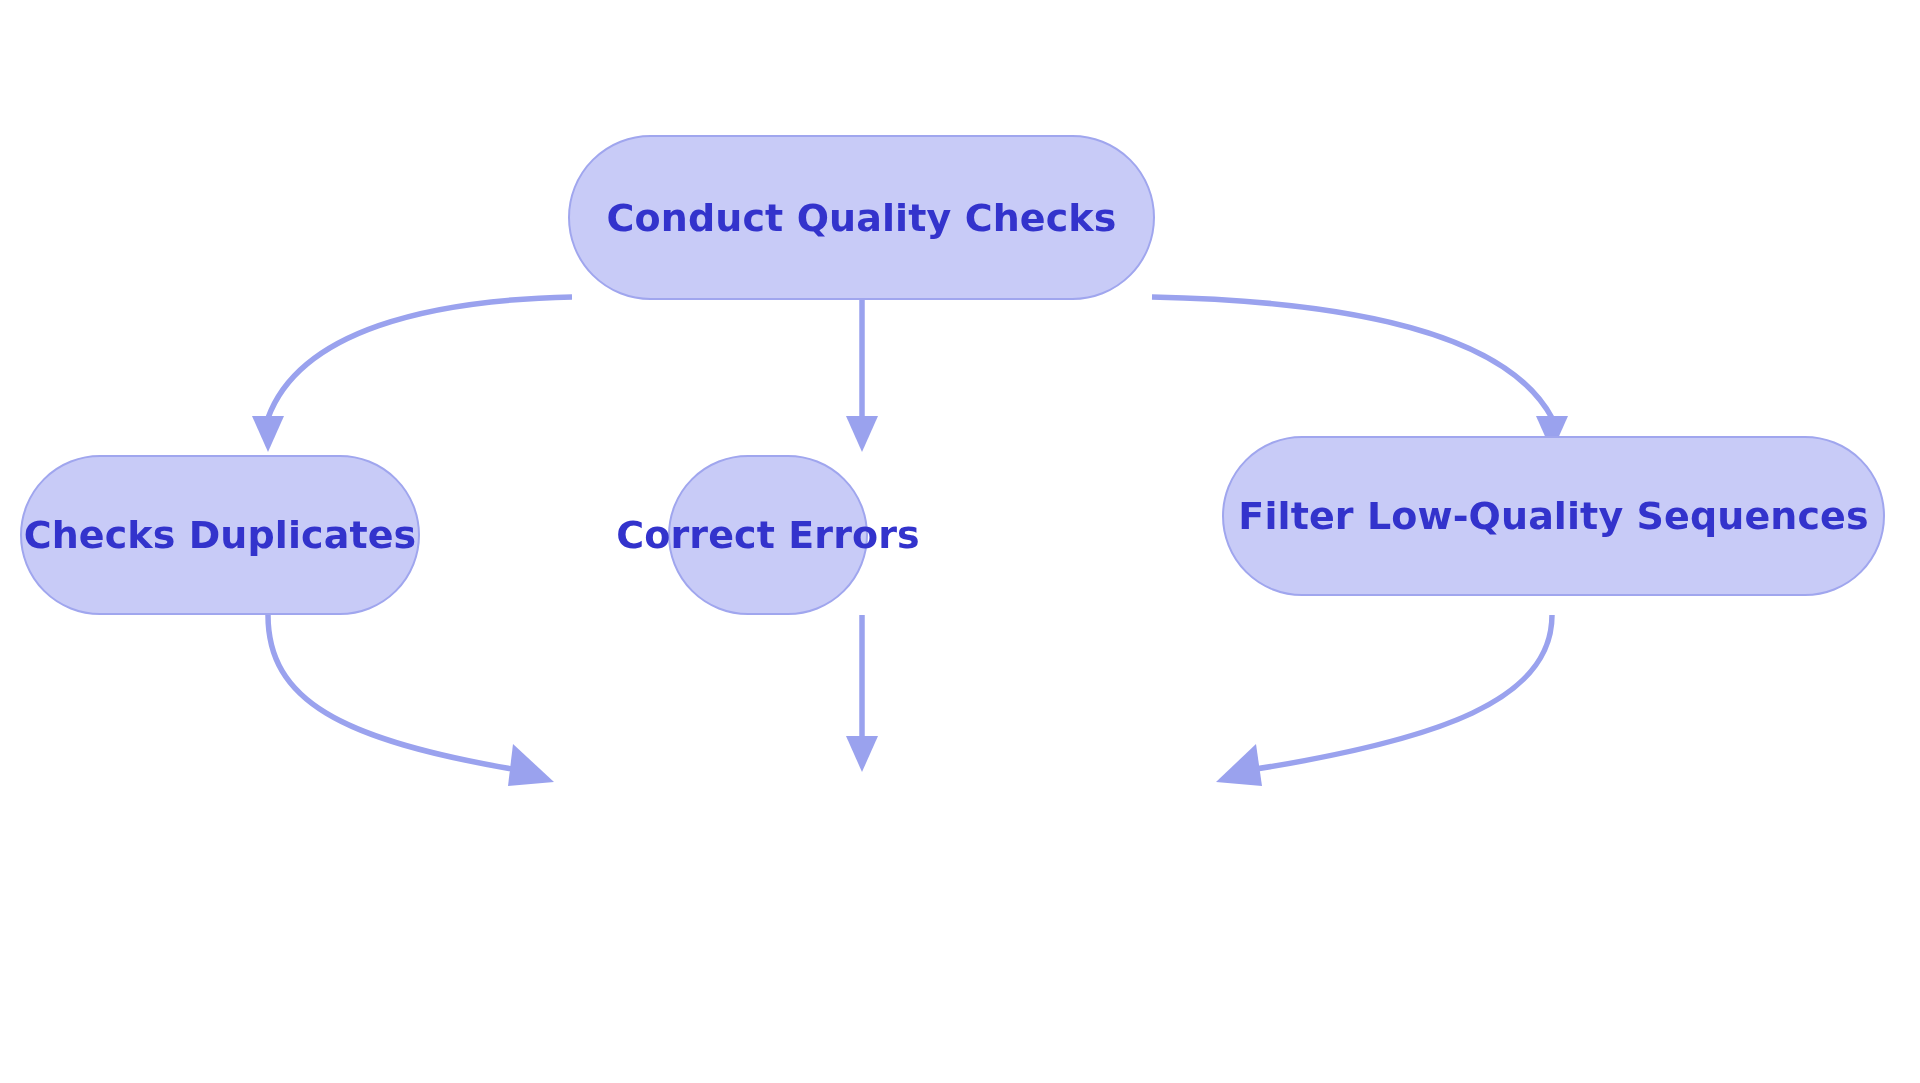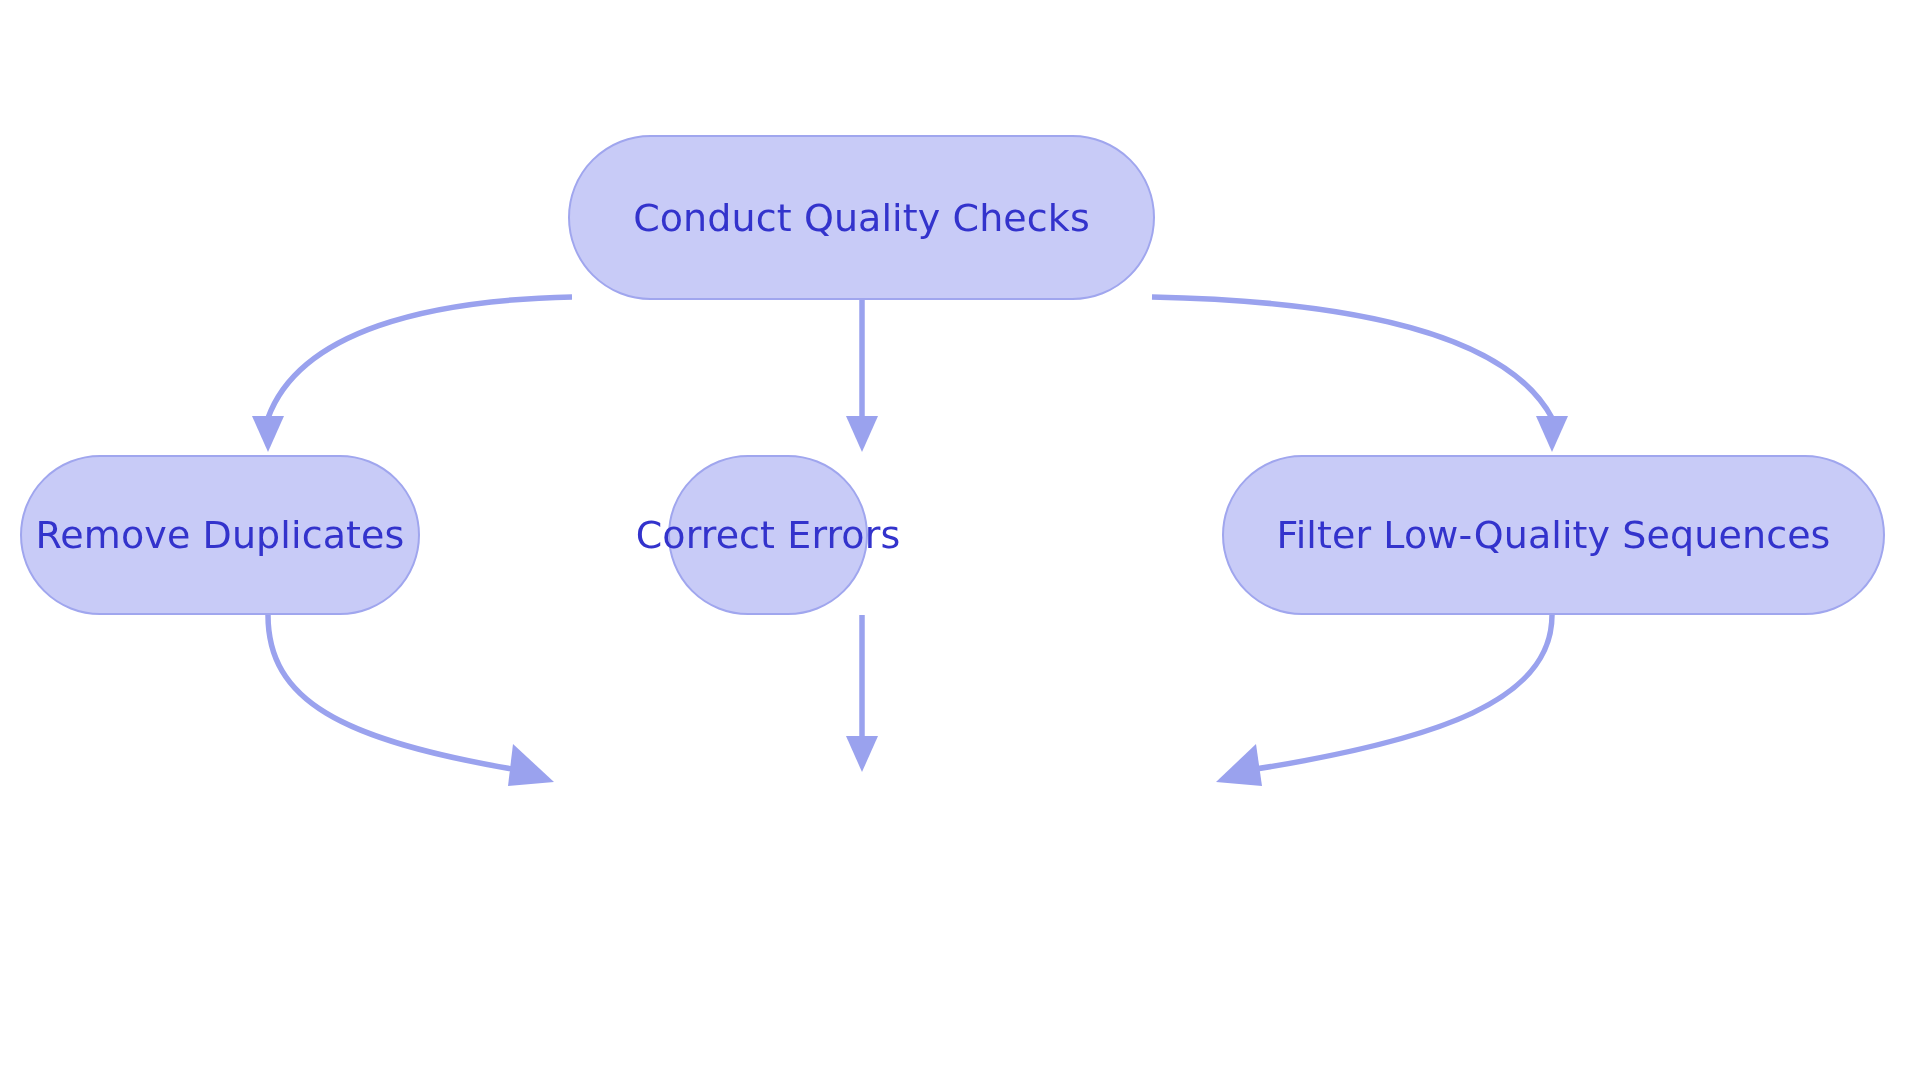"Conduct Quality Checks" .node-label { font-weight: 400 -> 700 }
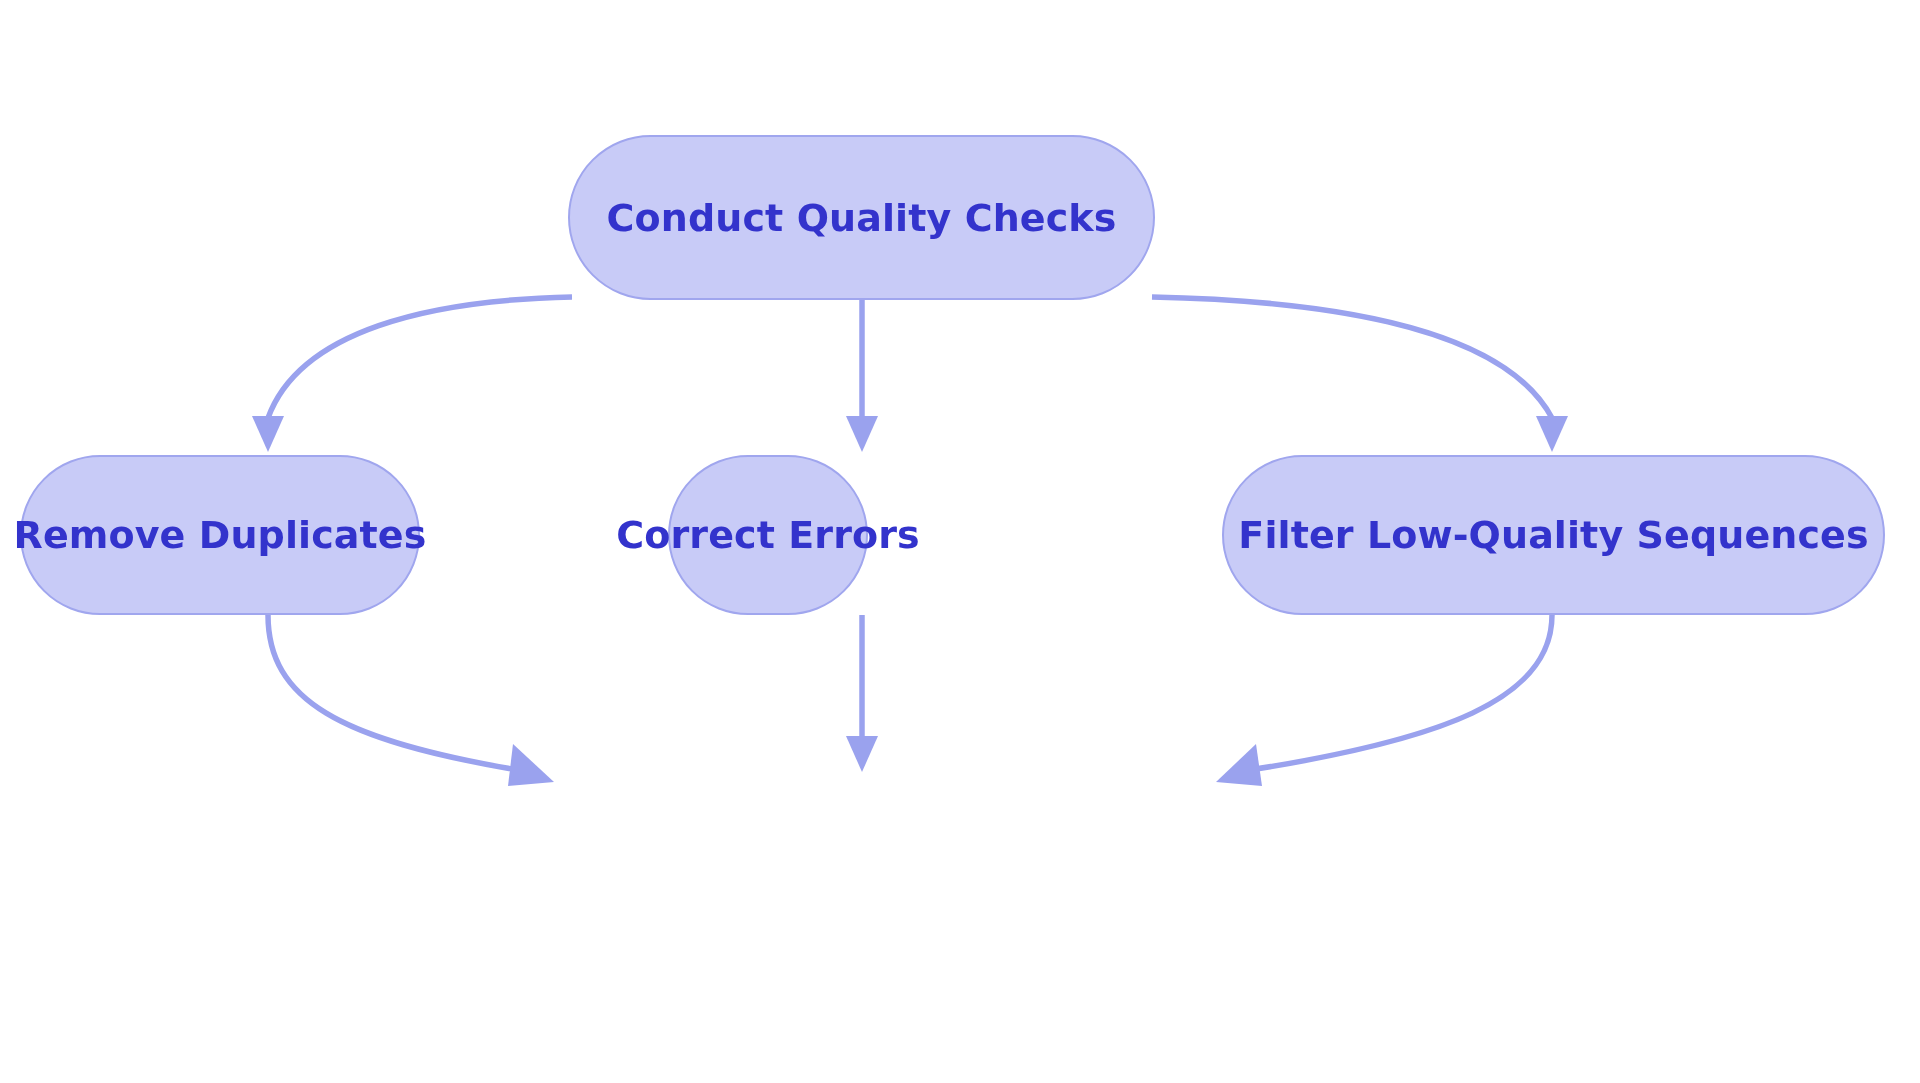"Remove Duplicates" span.node-label { text: Remove -> Checks }
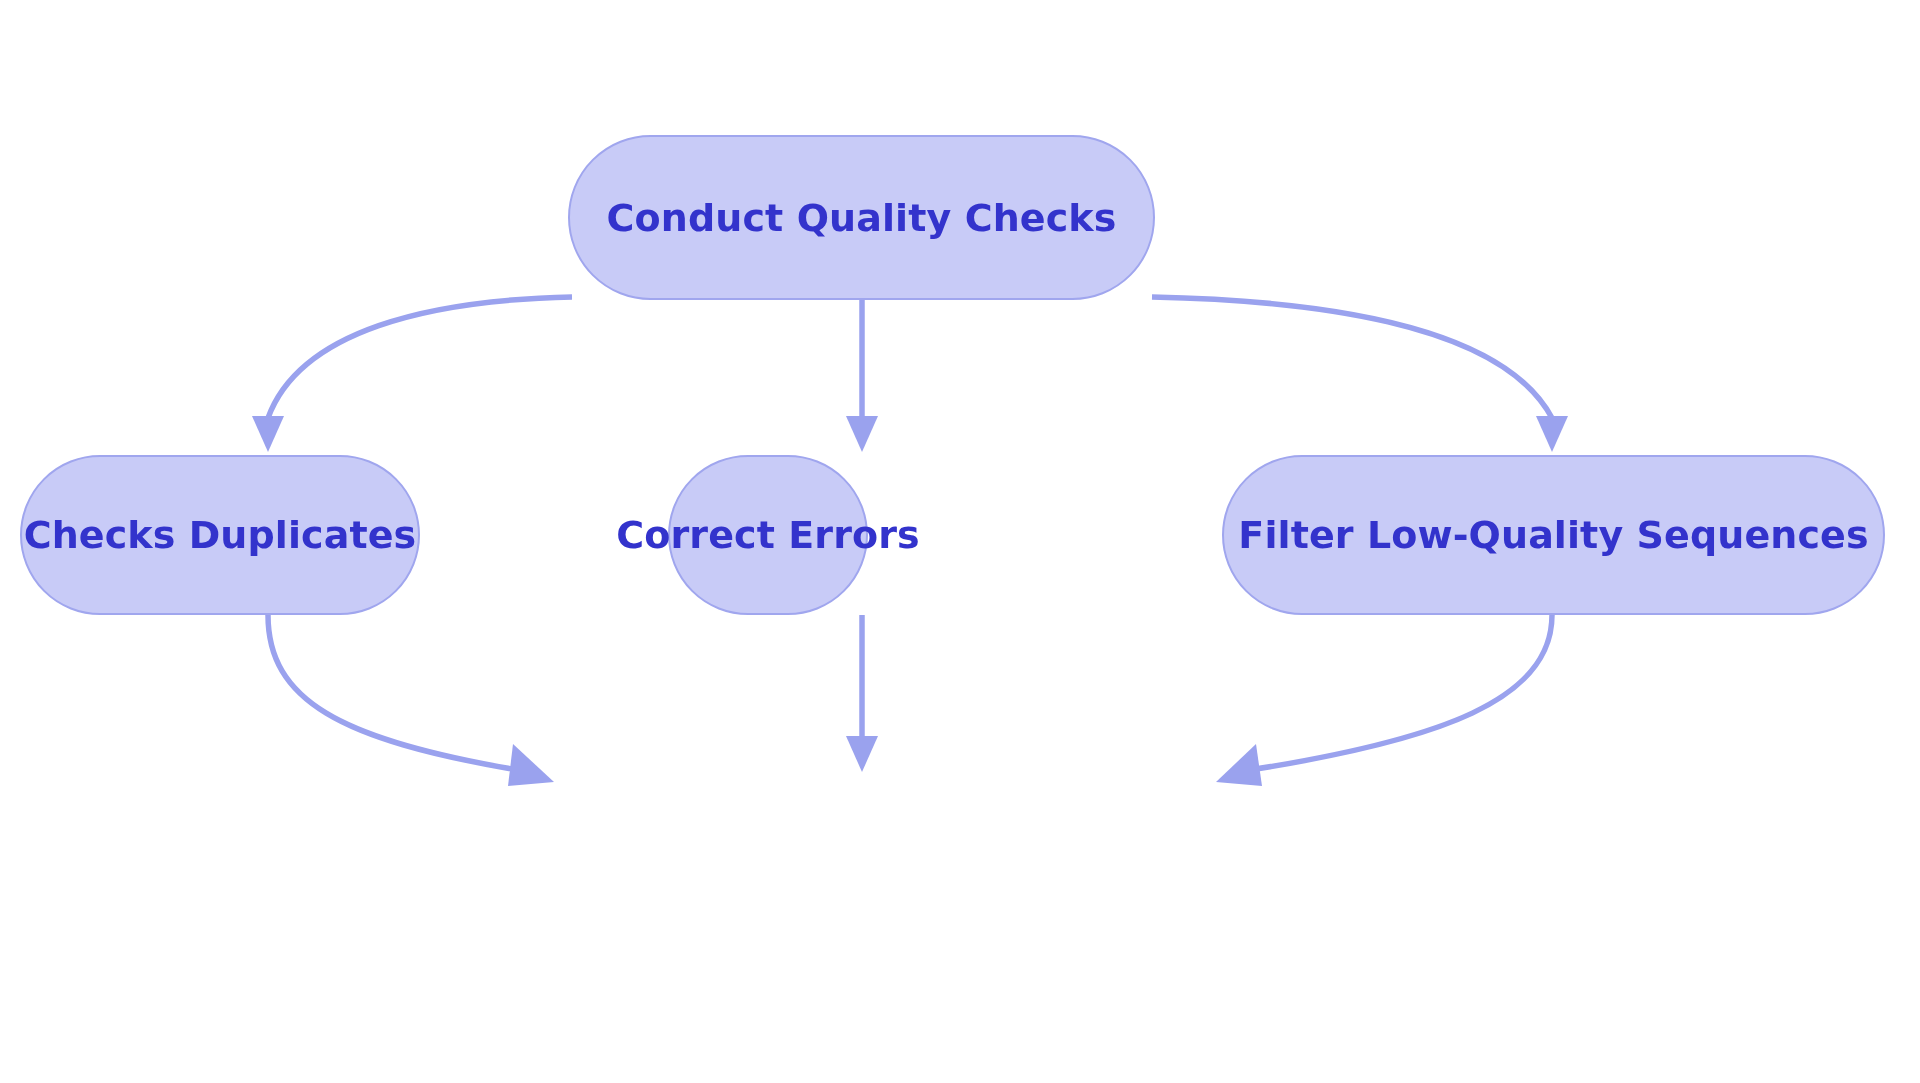"Filter Low-Quality Sequences" #node-filter-low-quality { top: 455px -> 436px }
